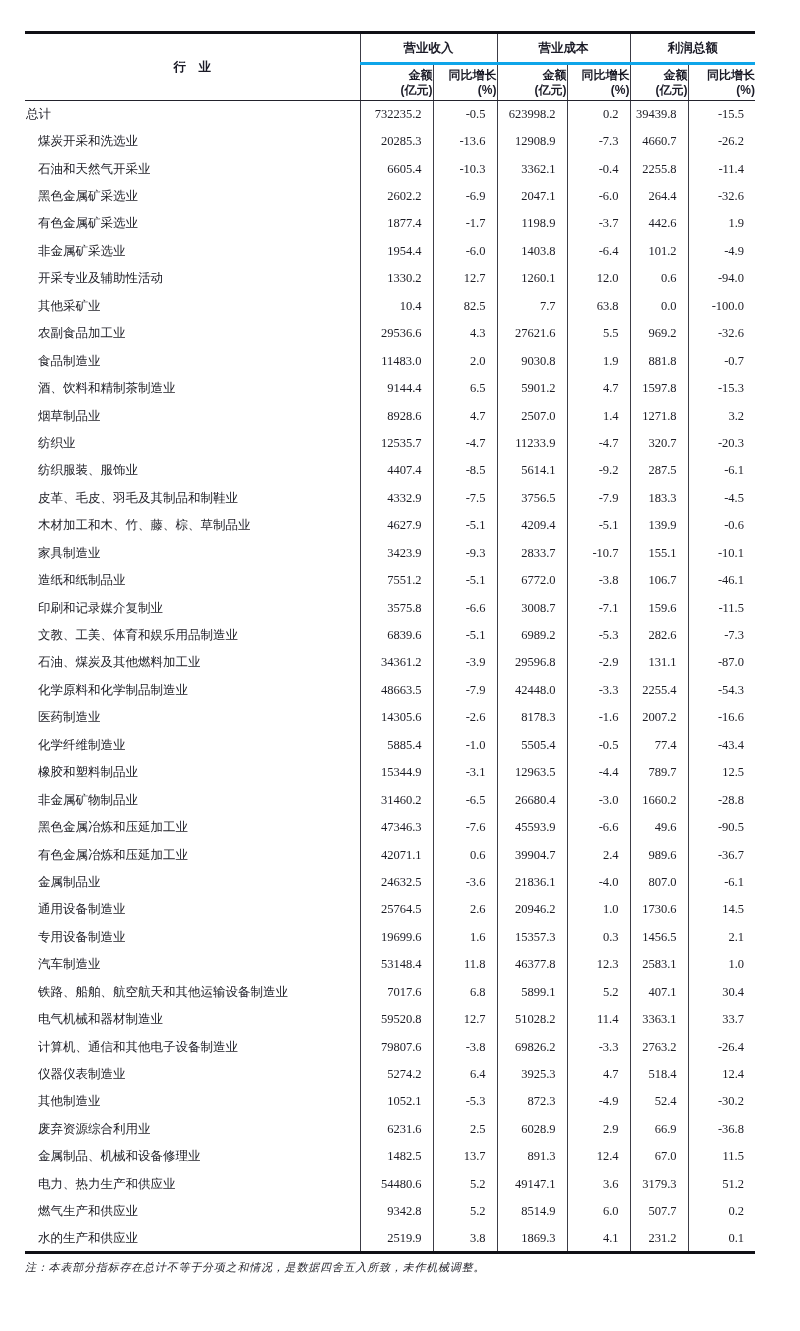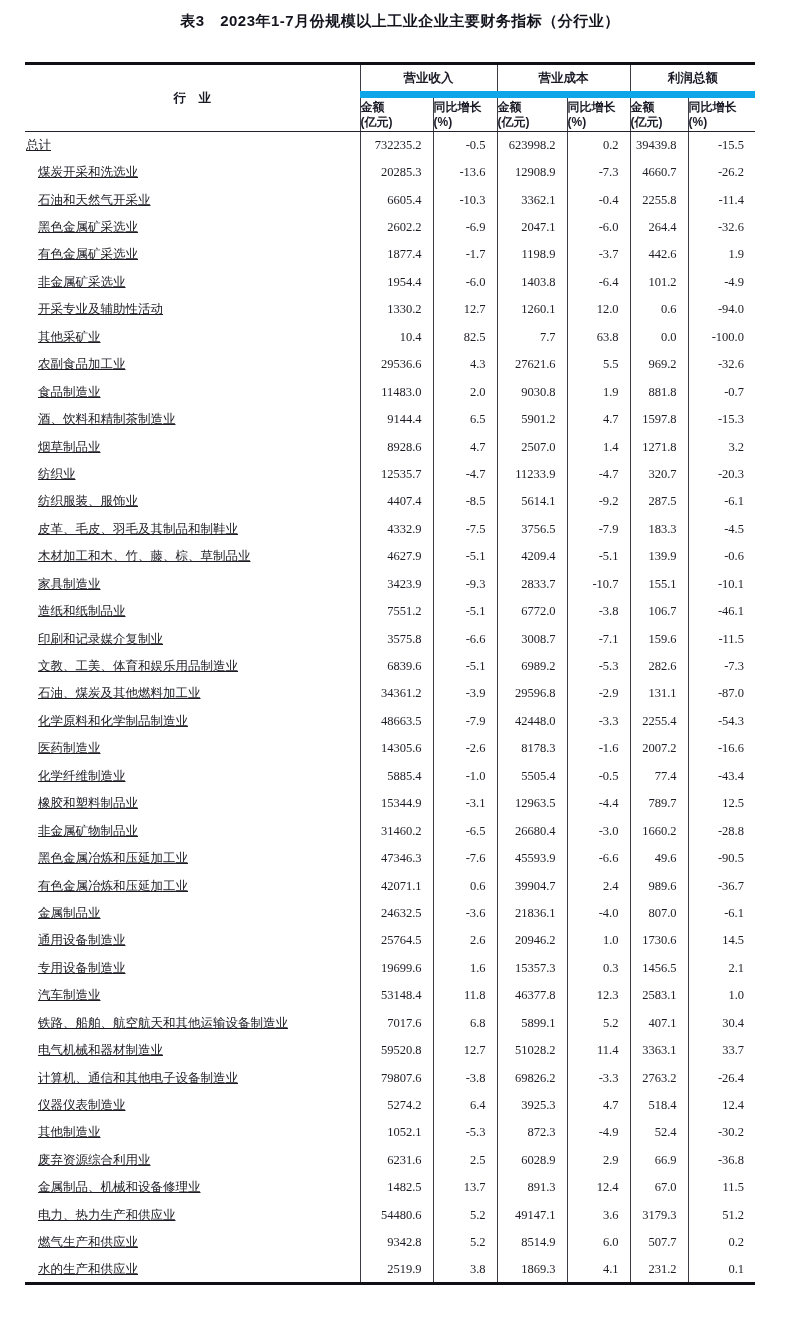"表3 2023年1-7月份规模以上工业企业主要财务指标（分行业）" div.title { html: <div>表3 2023年1-7月份规模以上工业企业主要财务指标（分行业）</div> -> none }
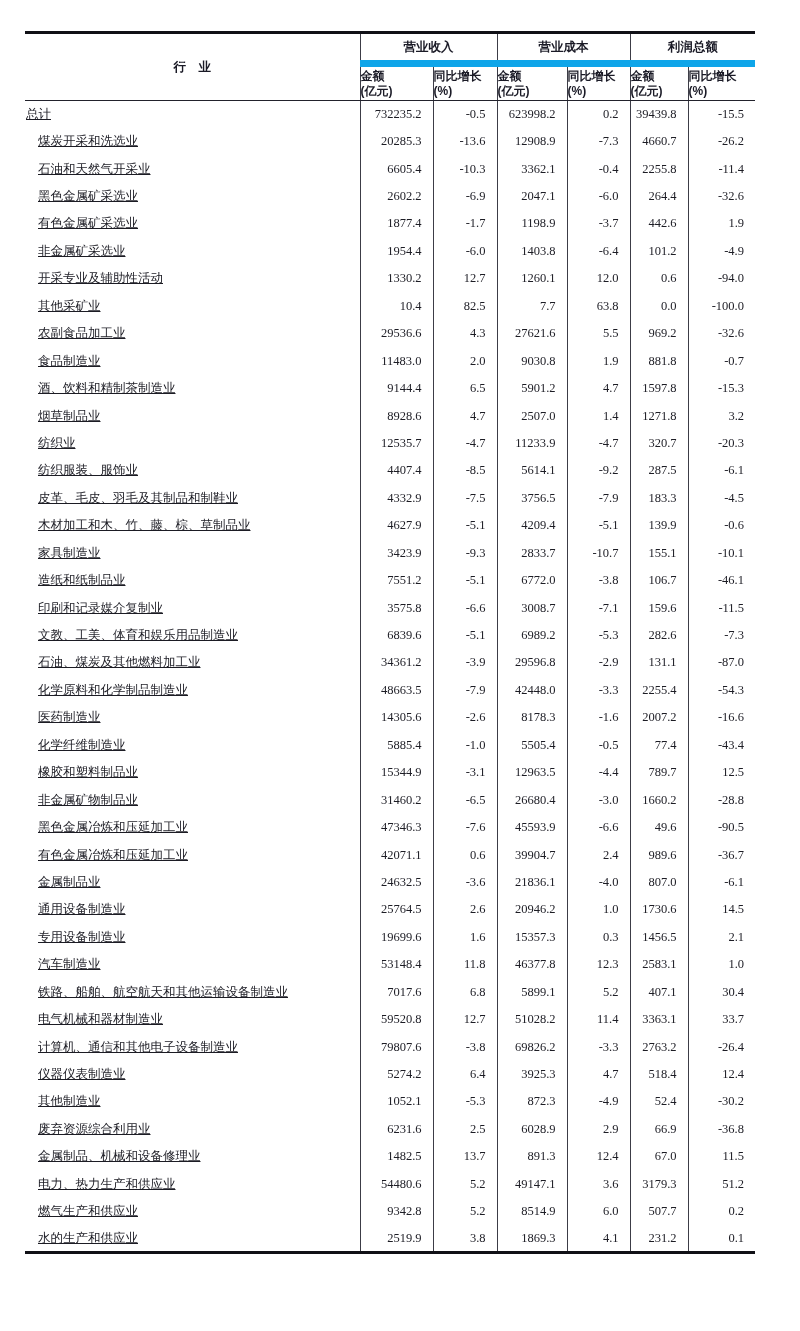"营业收入" thead th.grp-cell { border-bottom: 7px solid #0ea5e9 -> 3px solid #0ea5e9 }
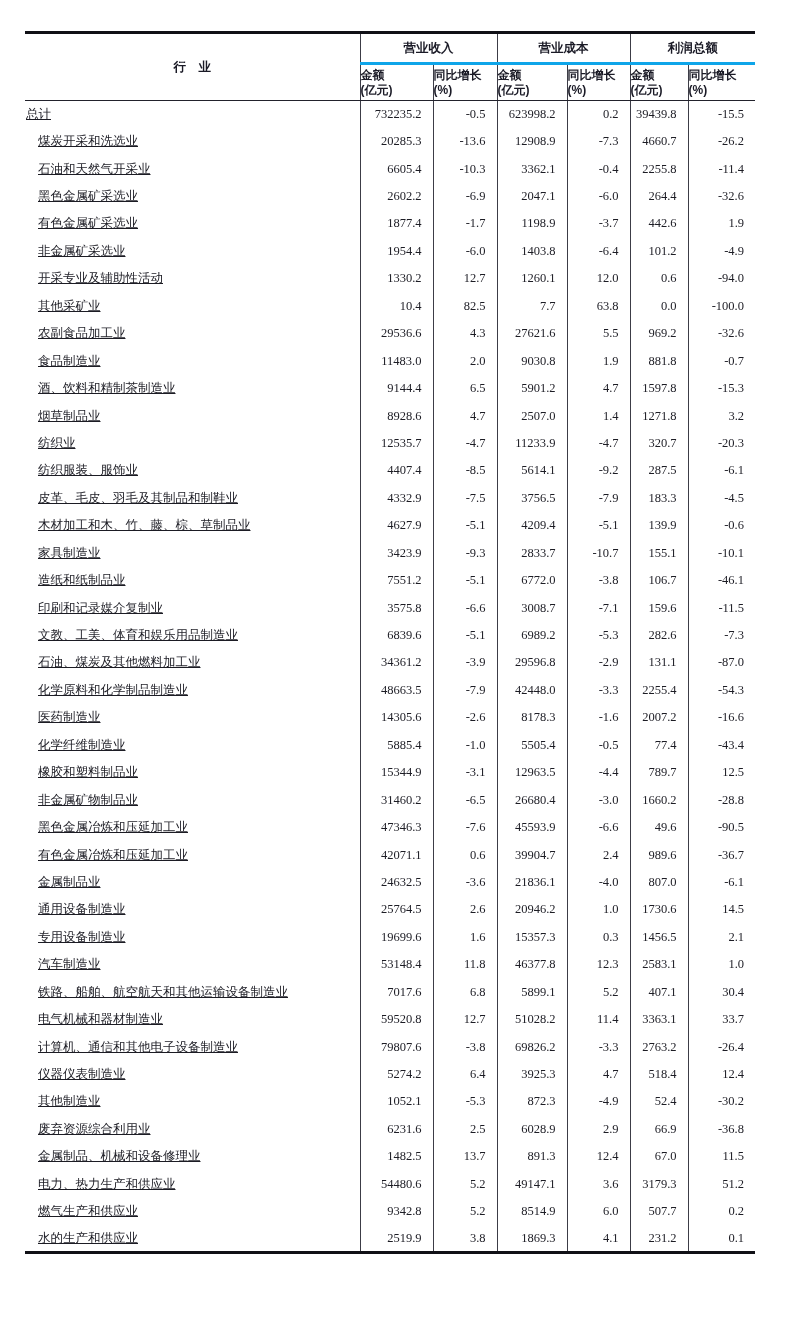"金额" thead tr.sub th { text-align: left -> right }
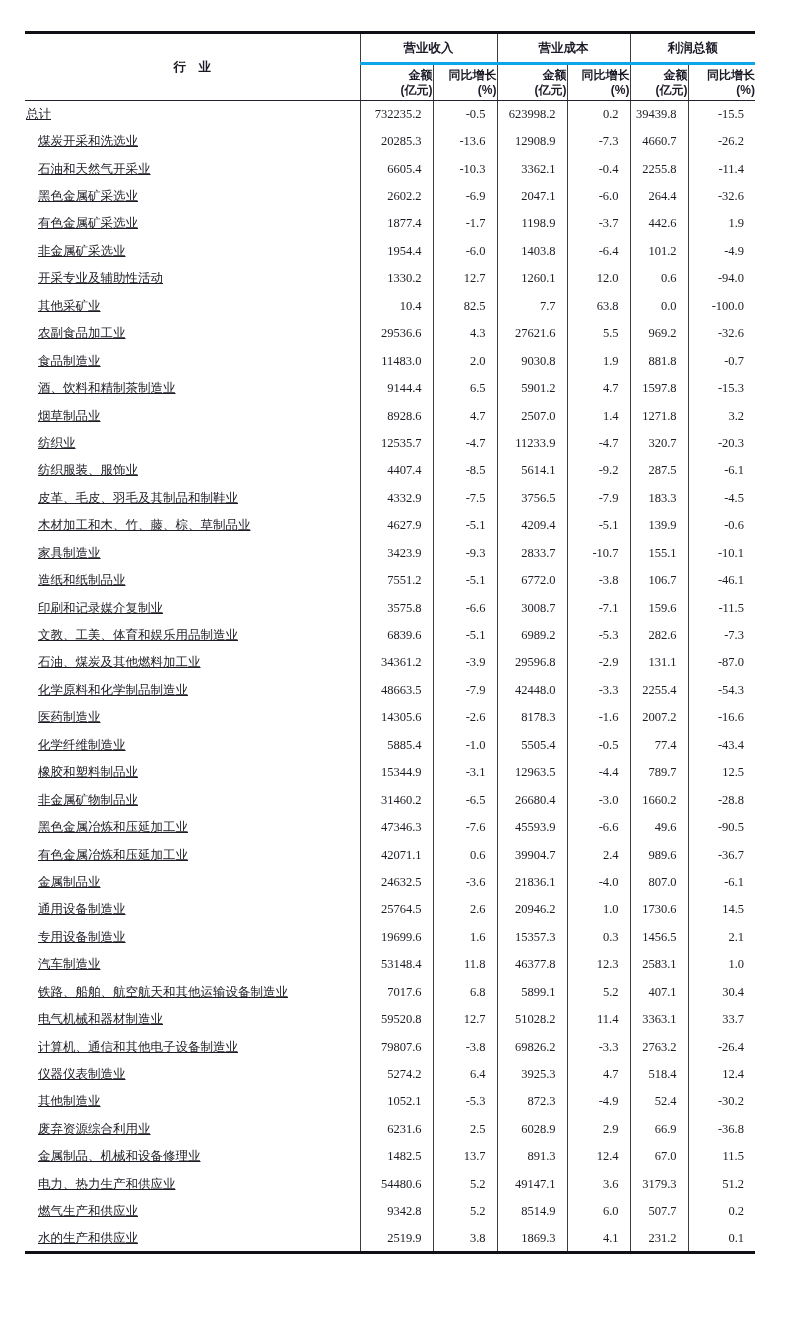"总计" tbody td.industry { text-decoration: underline -> none }
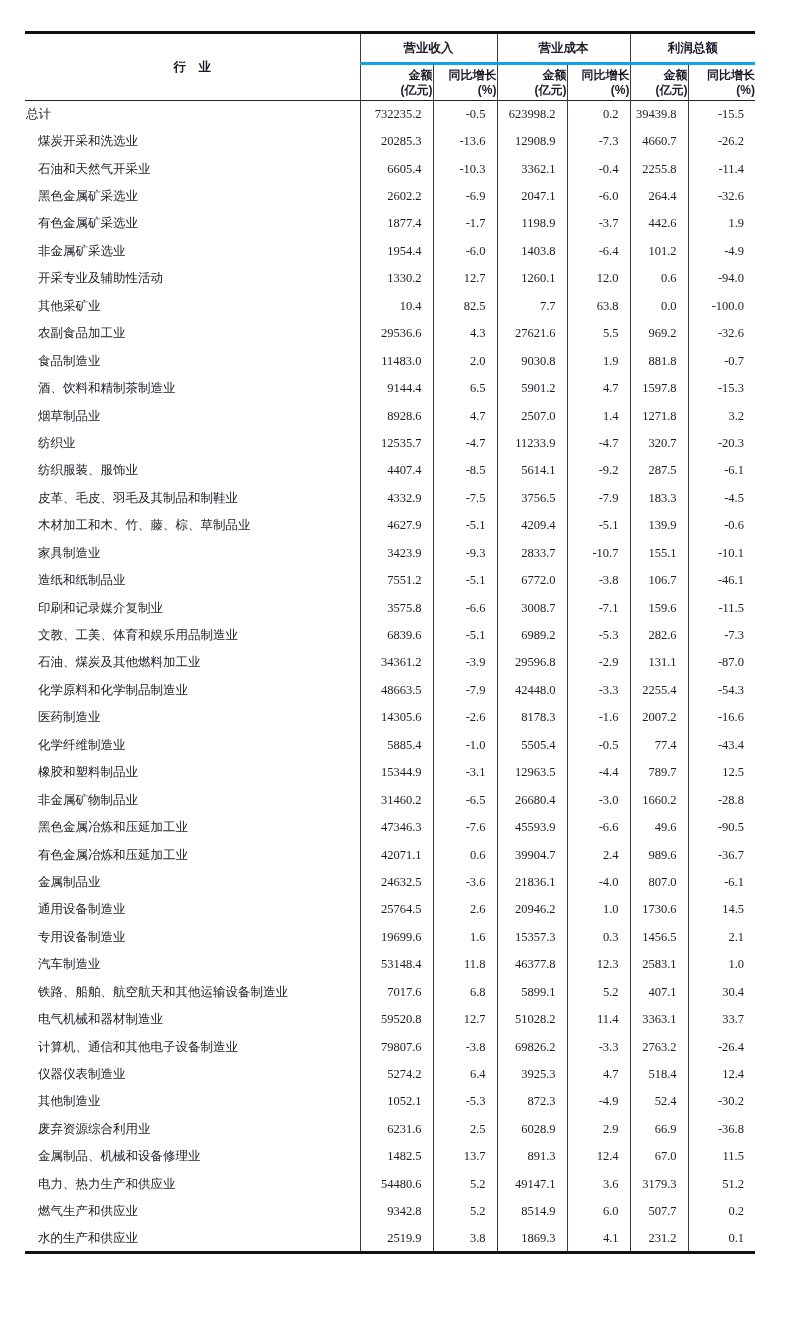"注：本表部分指标存在总计不等于分项之和情况，是数据四舍五入所致，未作机械调整。" div.footnote { html: none -> <div>注：本表部分指标存在总计不等于分项之和情况，是数据四舍五入所致，未作机械调整。</div> }
